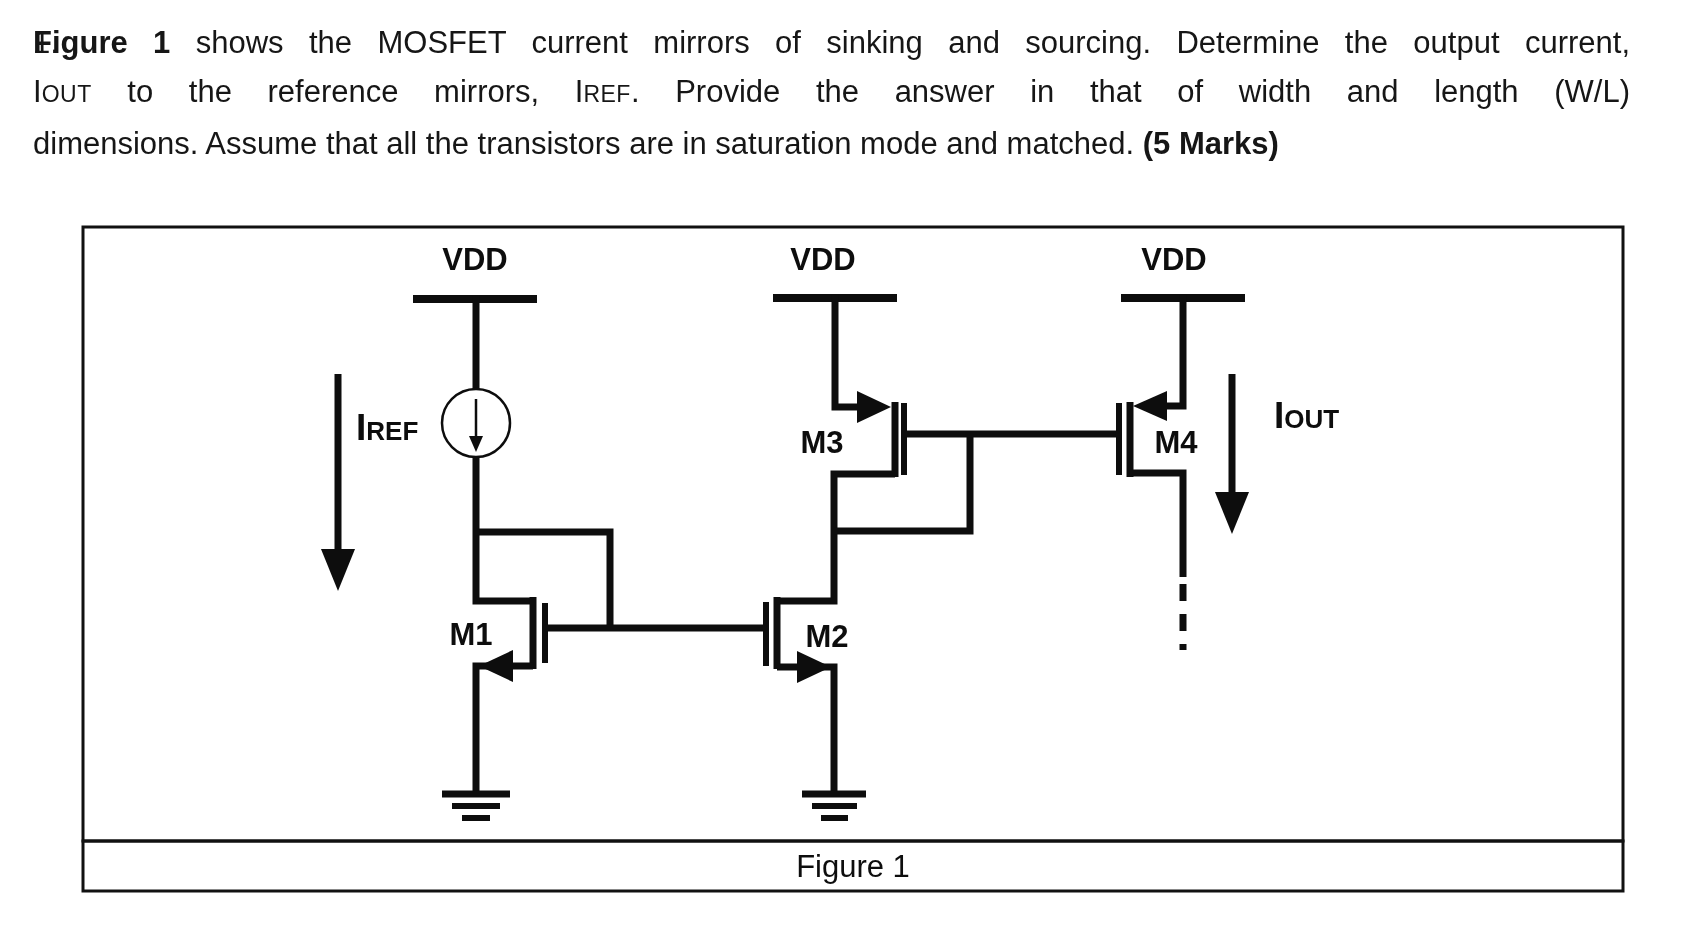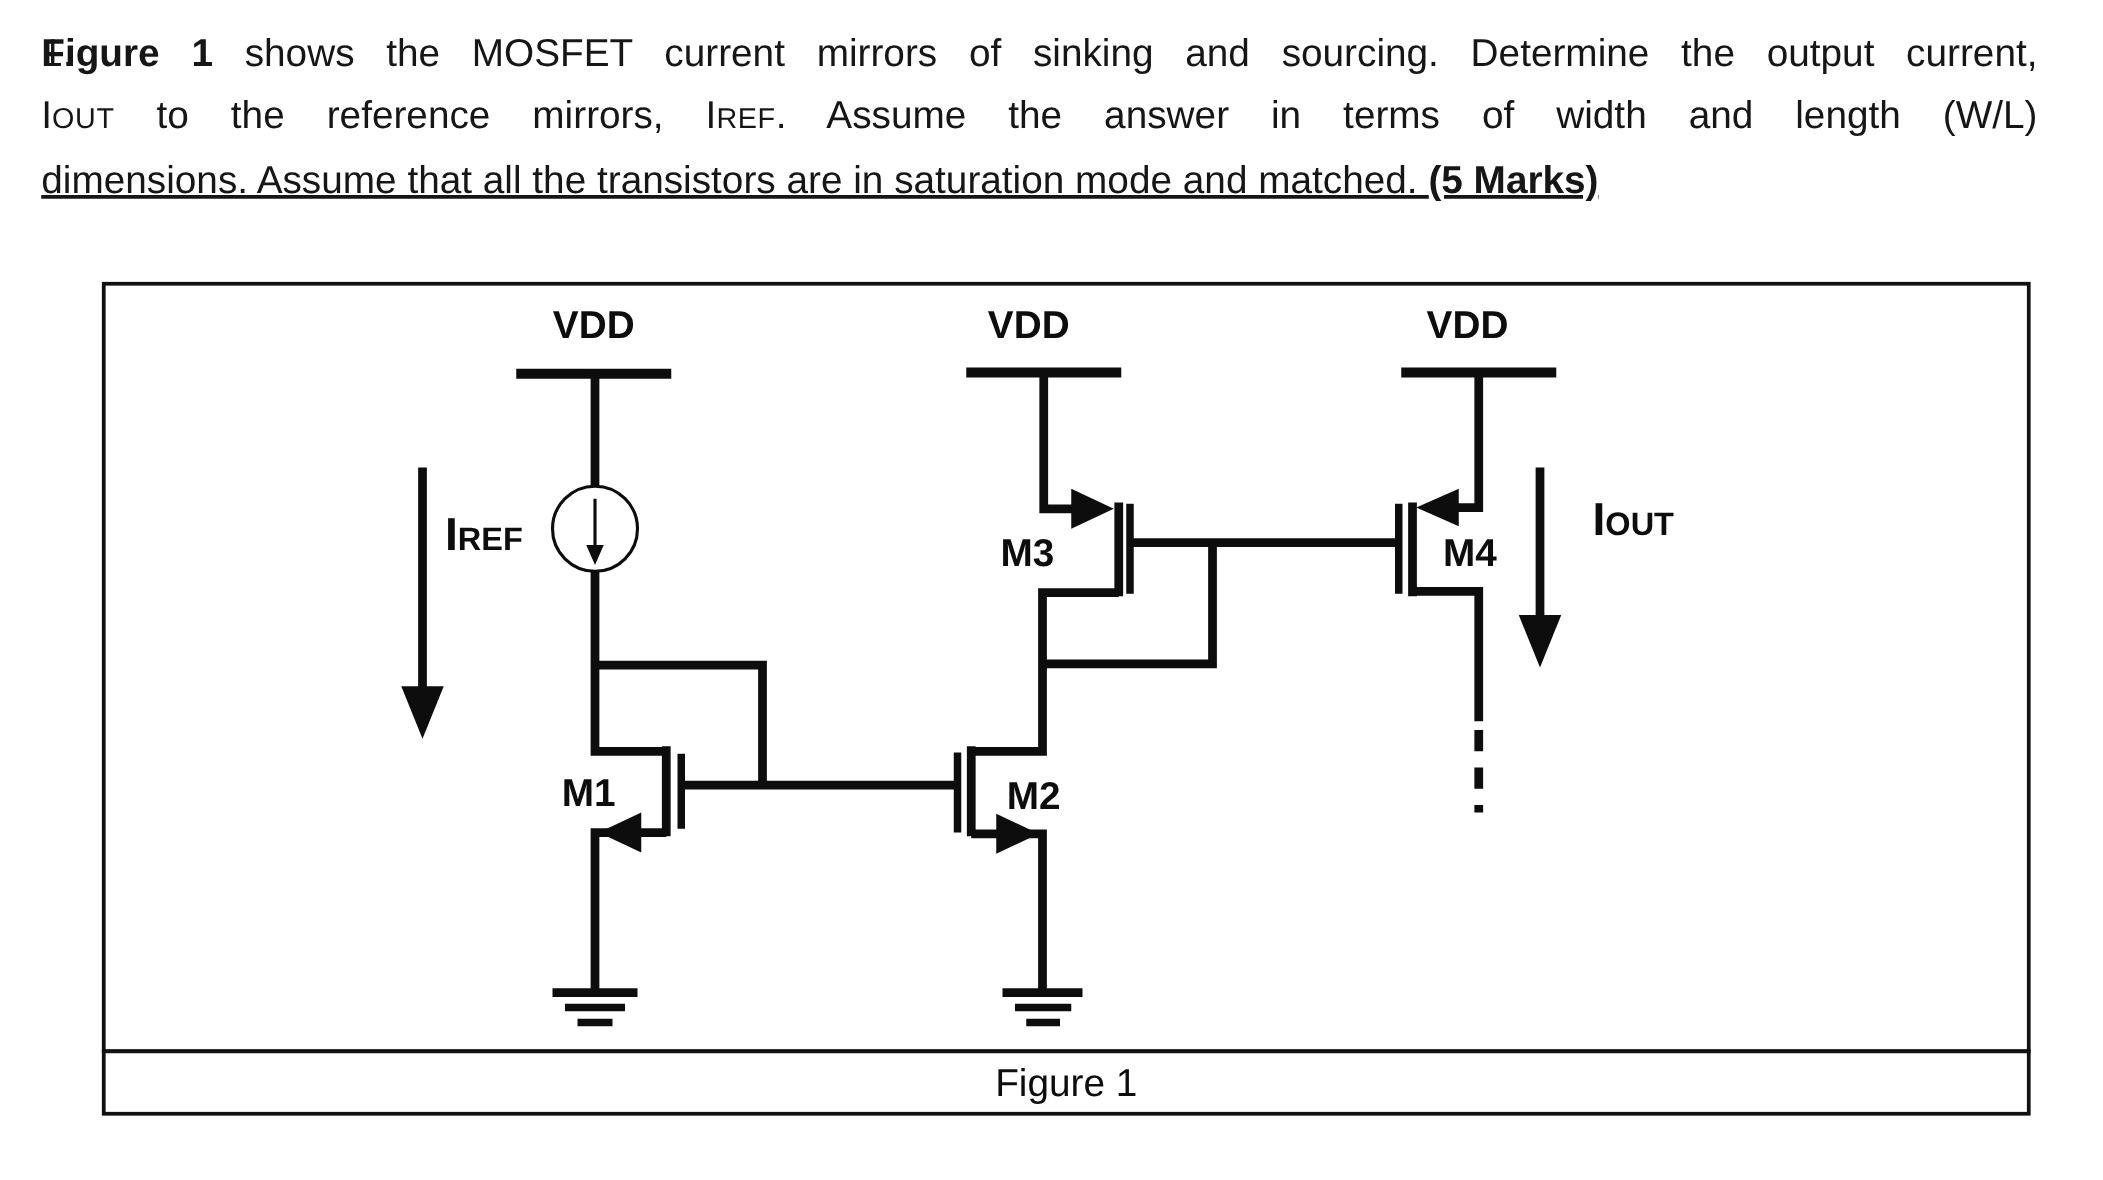". Assume the answer in" span { text: Assume the answer in terms -> Provide the answer in that }
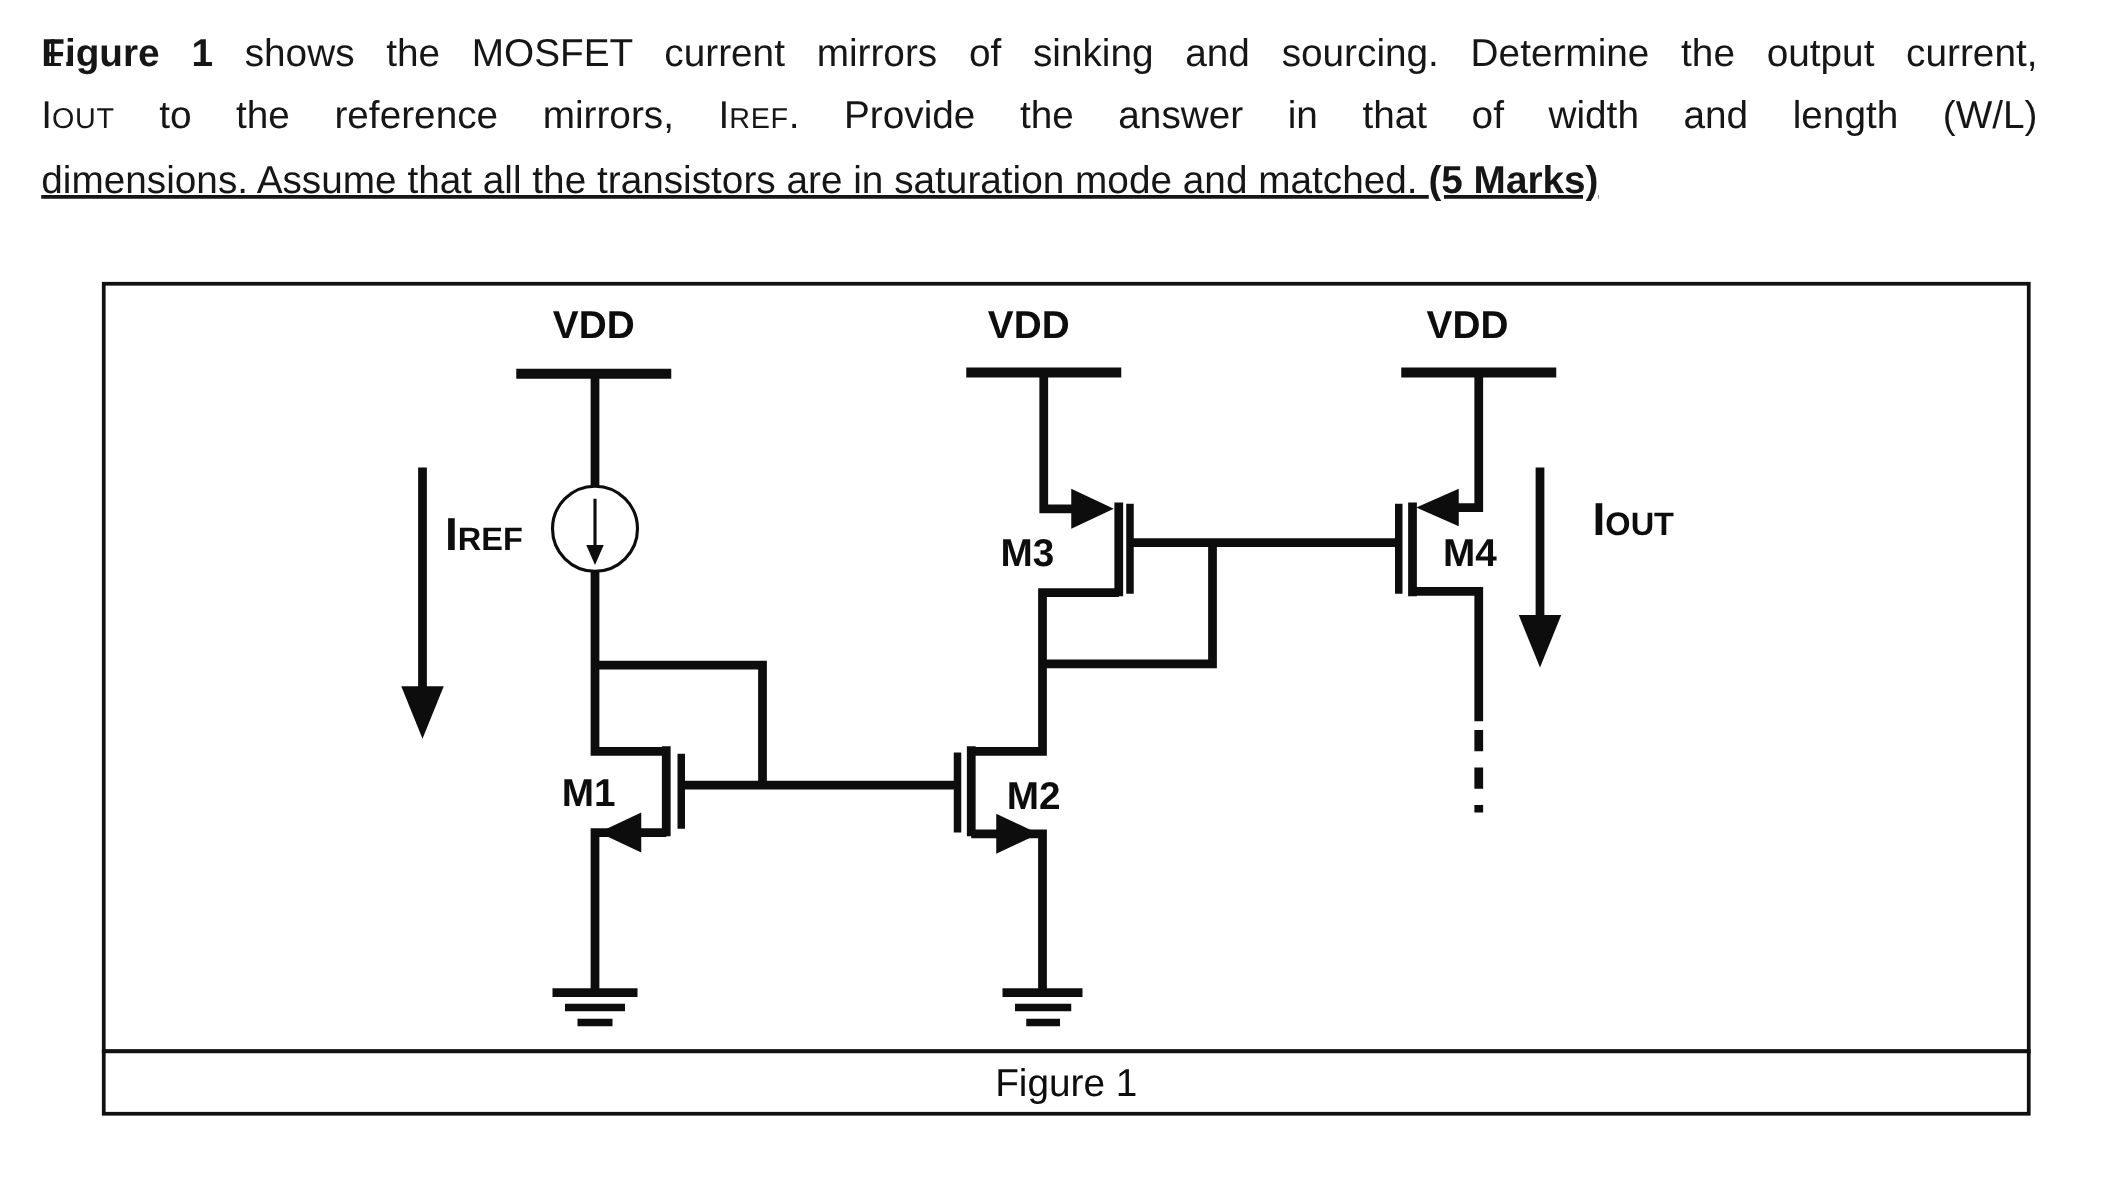"dimensions. Assume that all the" .qline { text-decoration: underline -> none }
